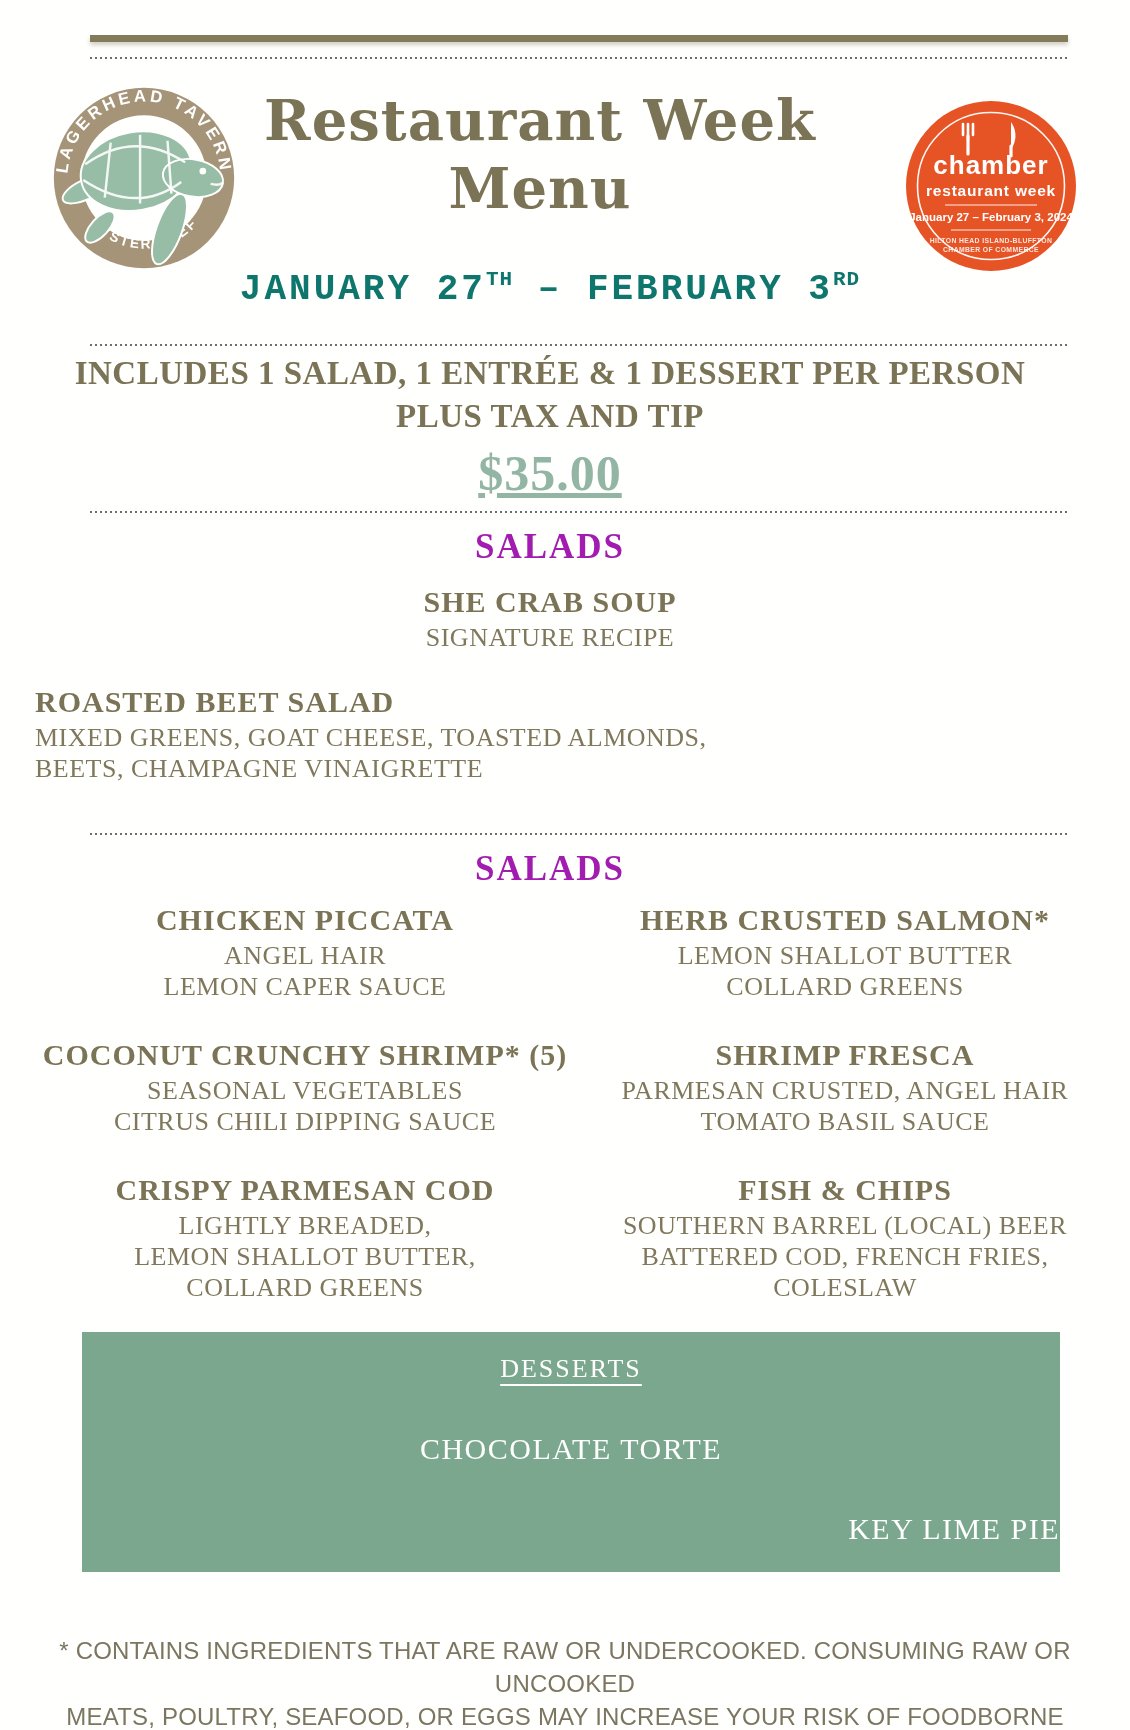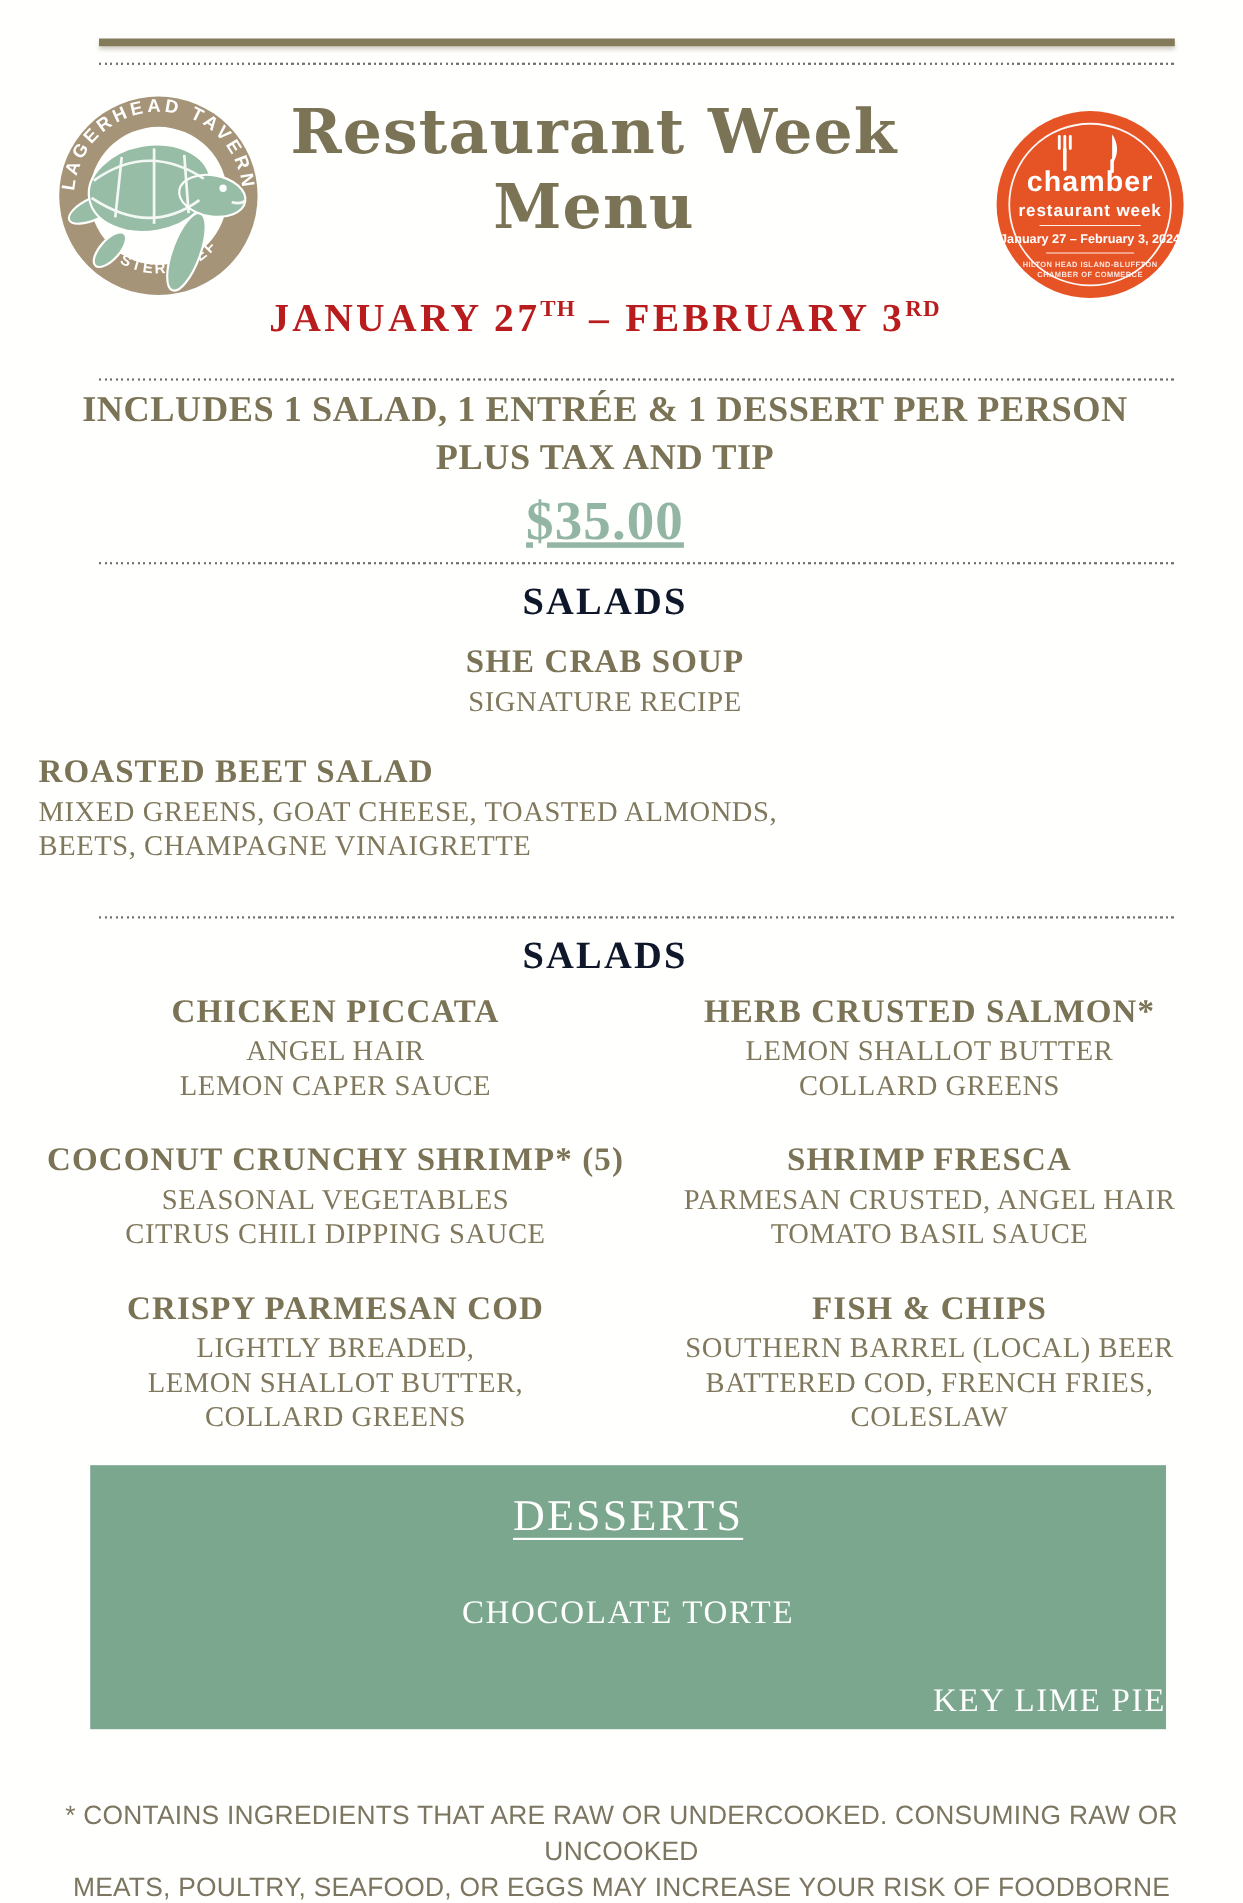"JANUARY 27TH – FEBRUARY 3RD" .date-line { color: #b91c1c -> #0f766e; font-family: none -> Liberation Mono, monospace }
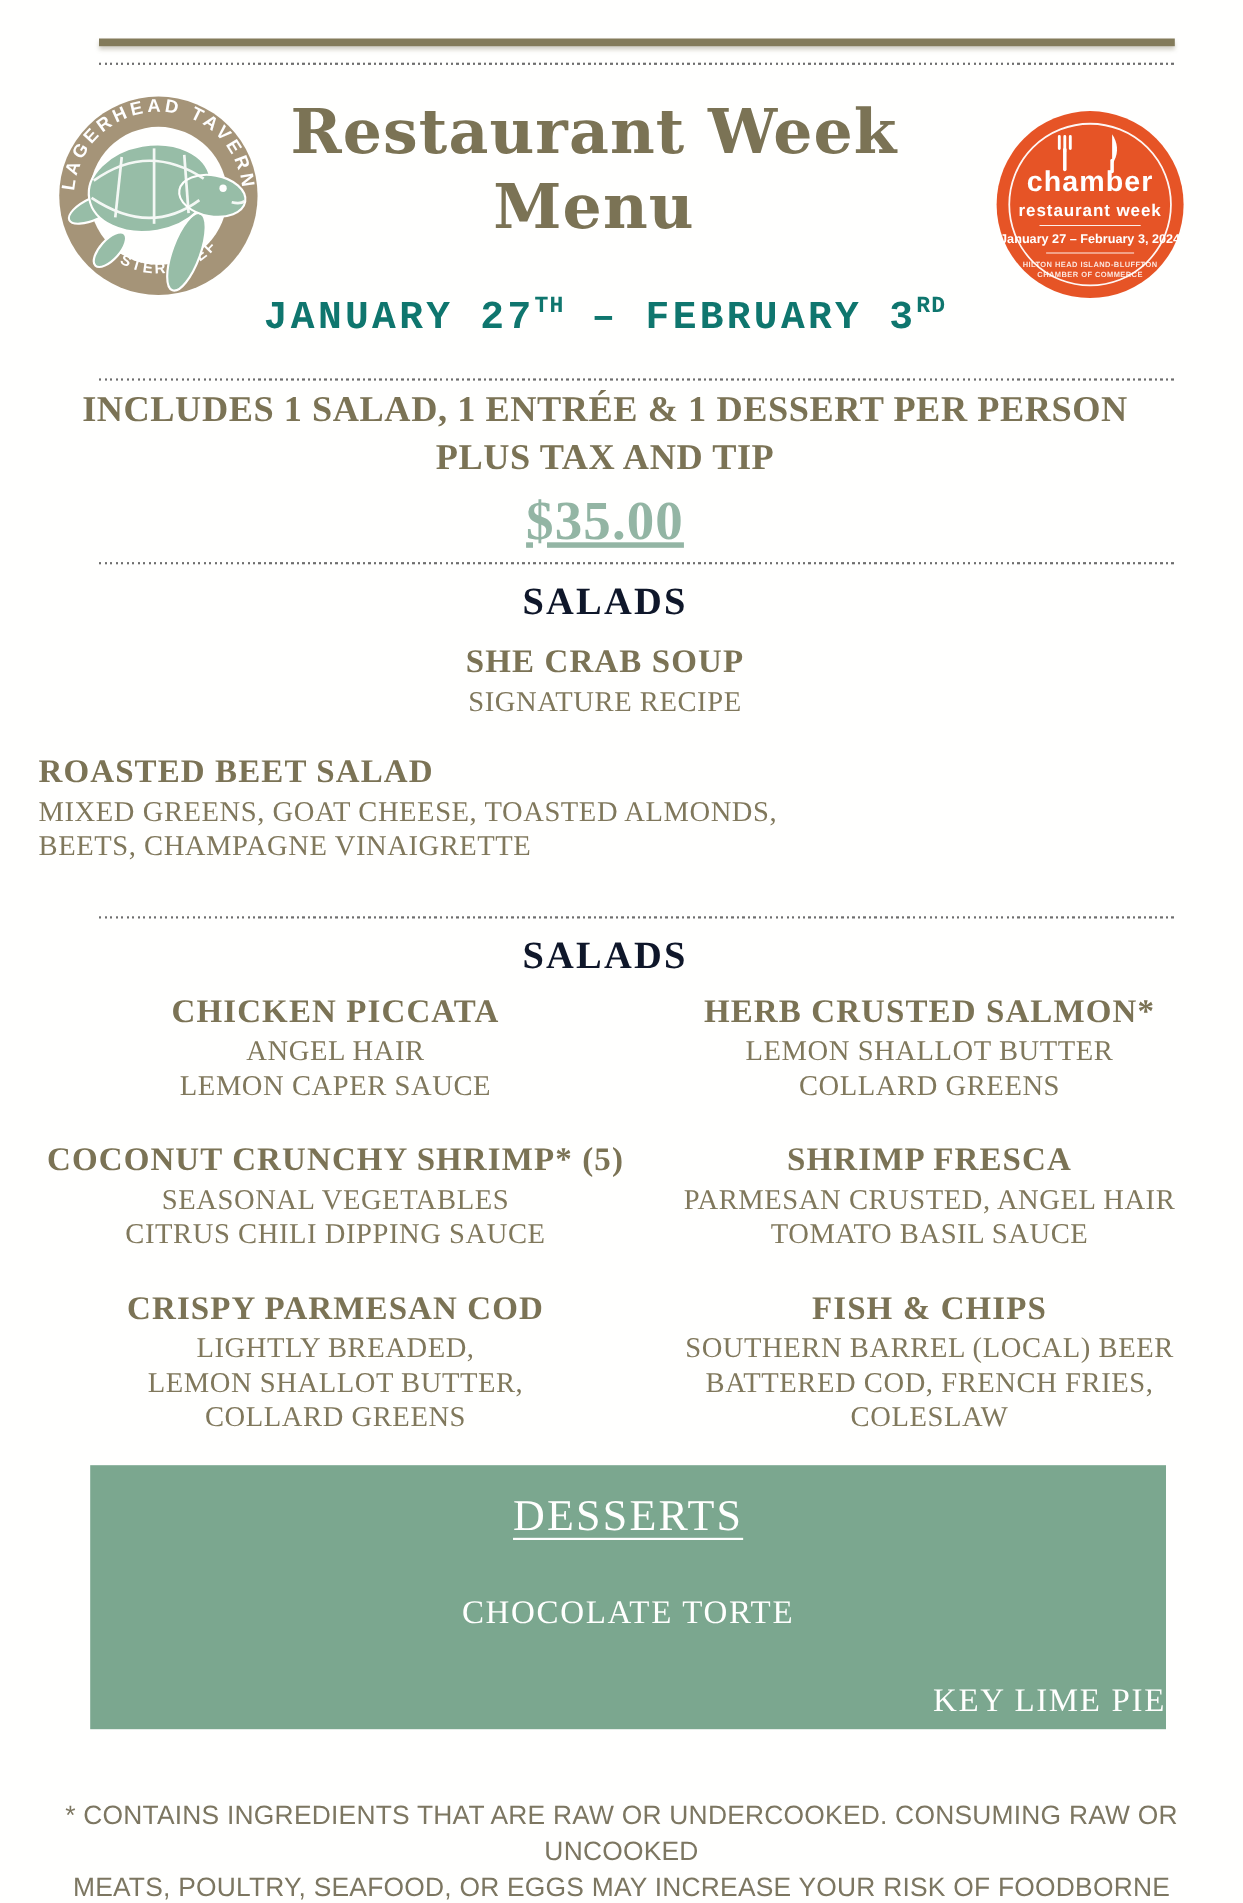"SALADS" .sec-heading { color: #0f172a -> #a21caf }
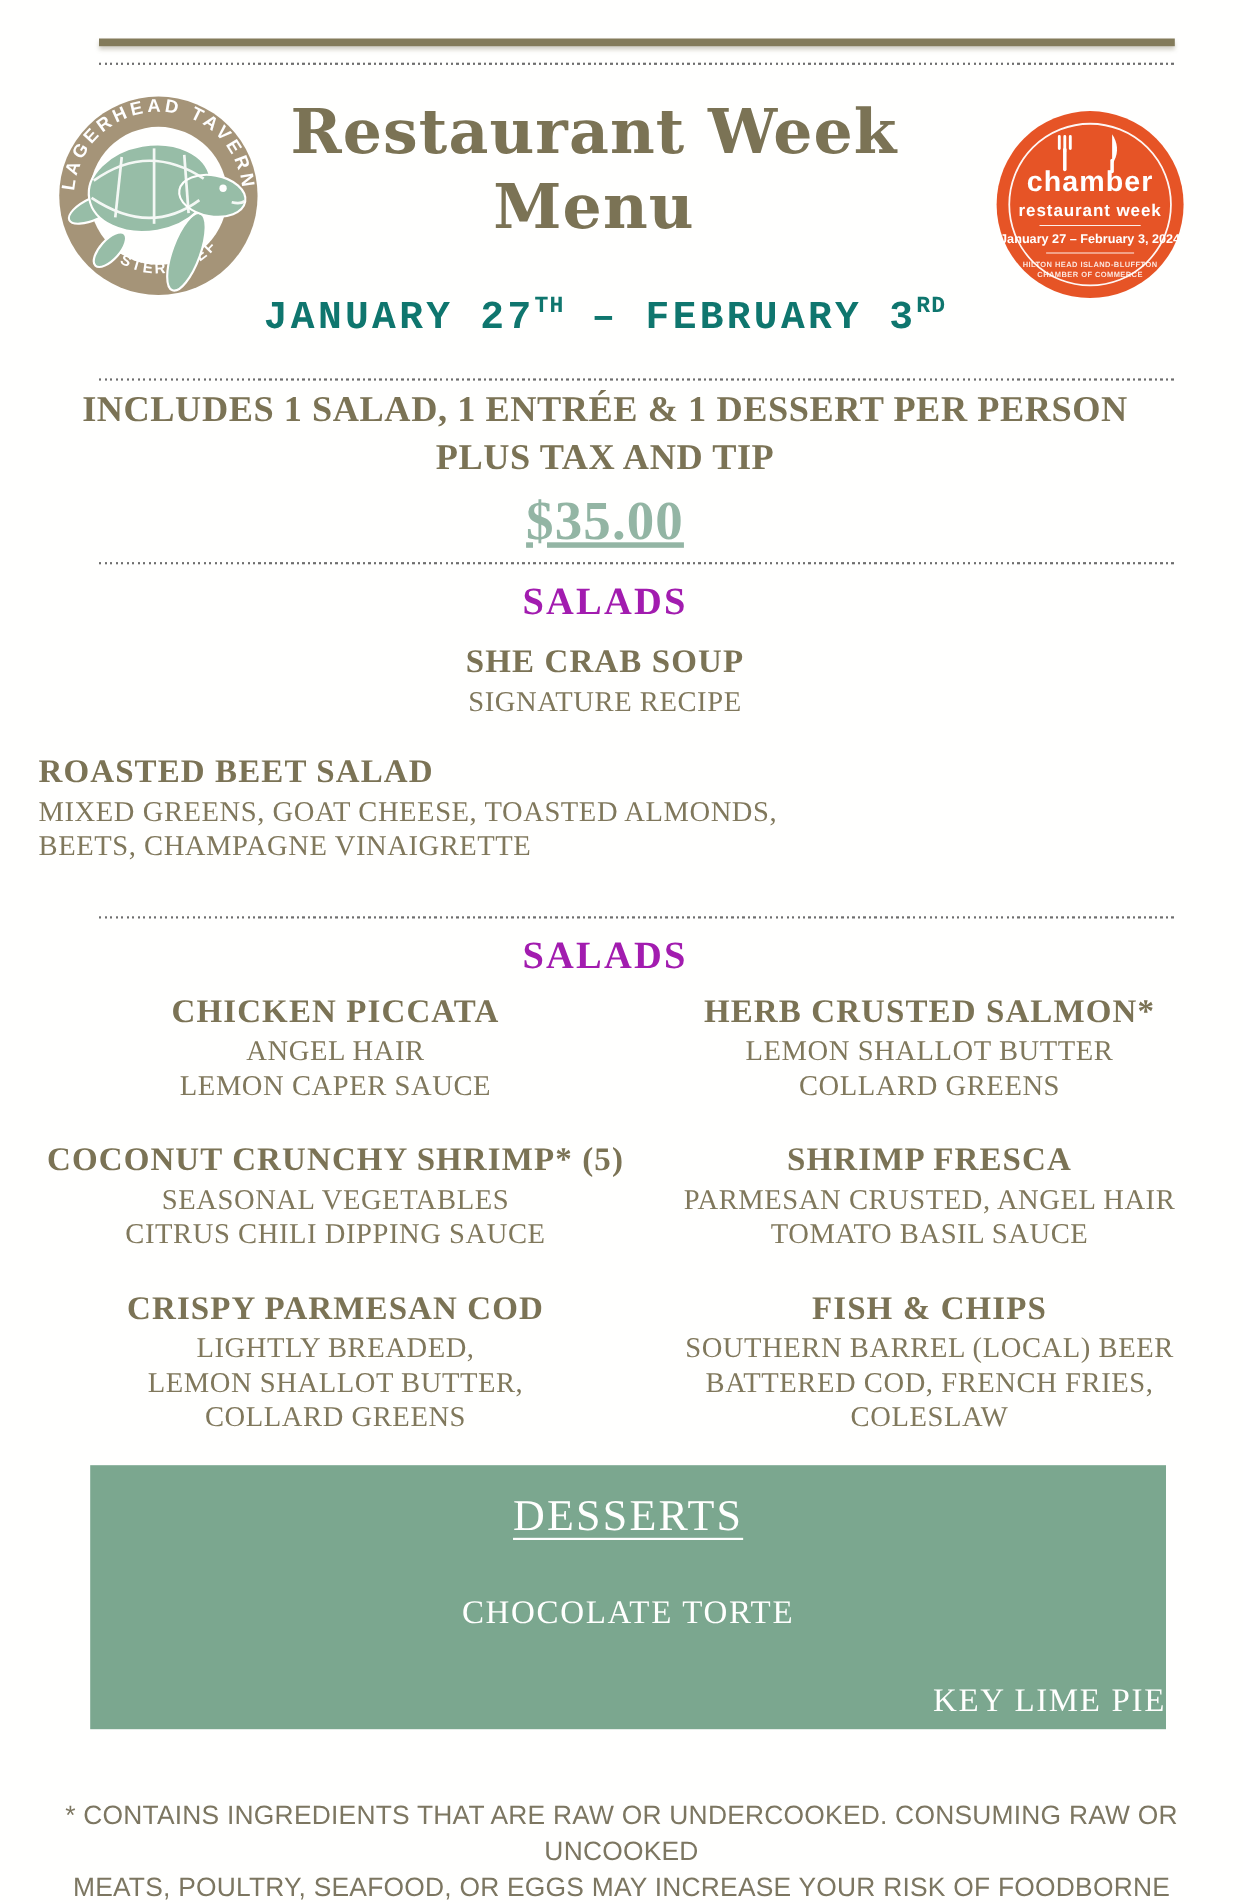"DESSERTS" .dessert-heading { font-size: 40px -> 26px }
